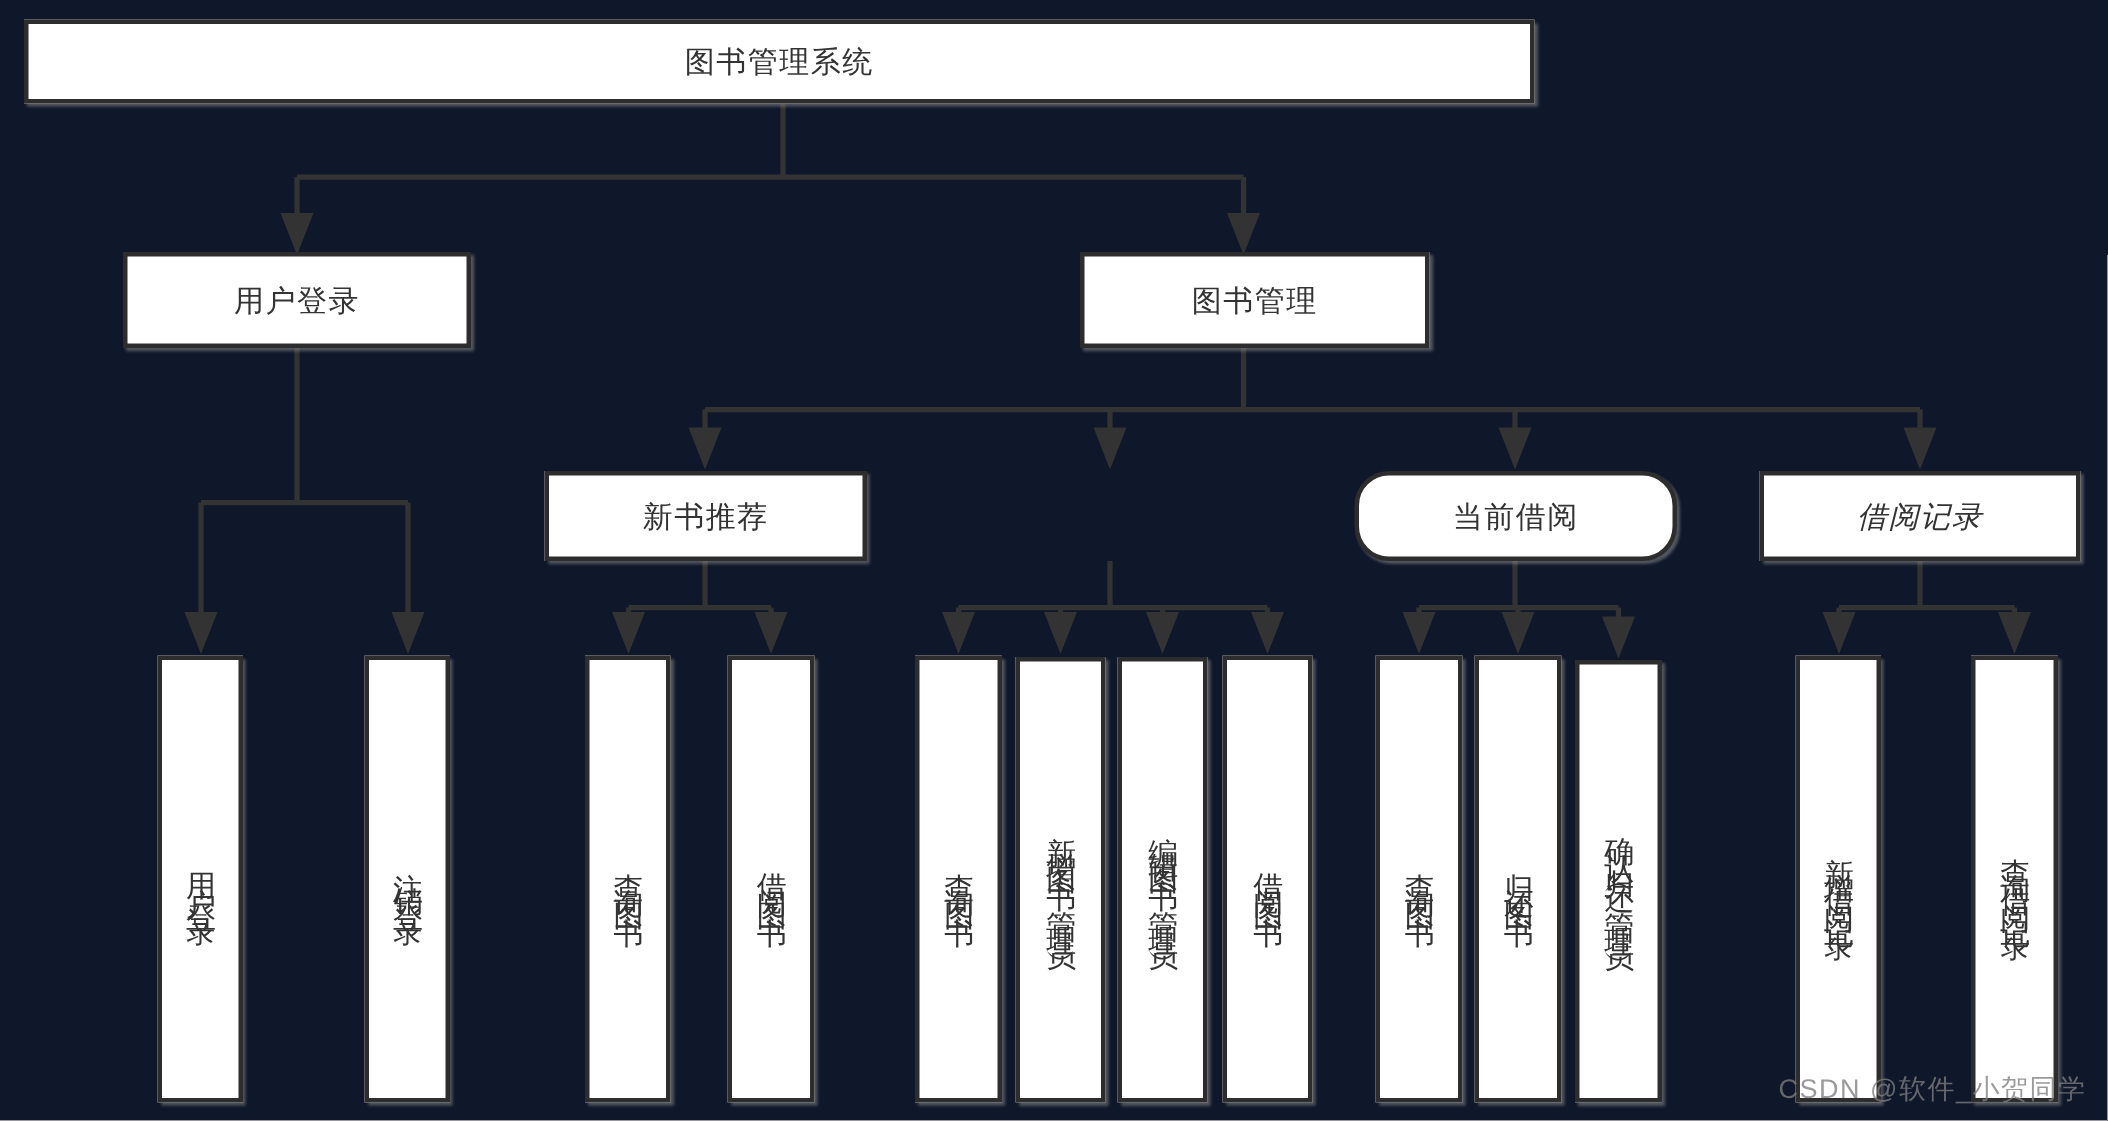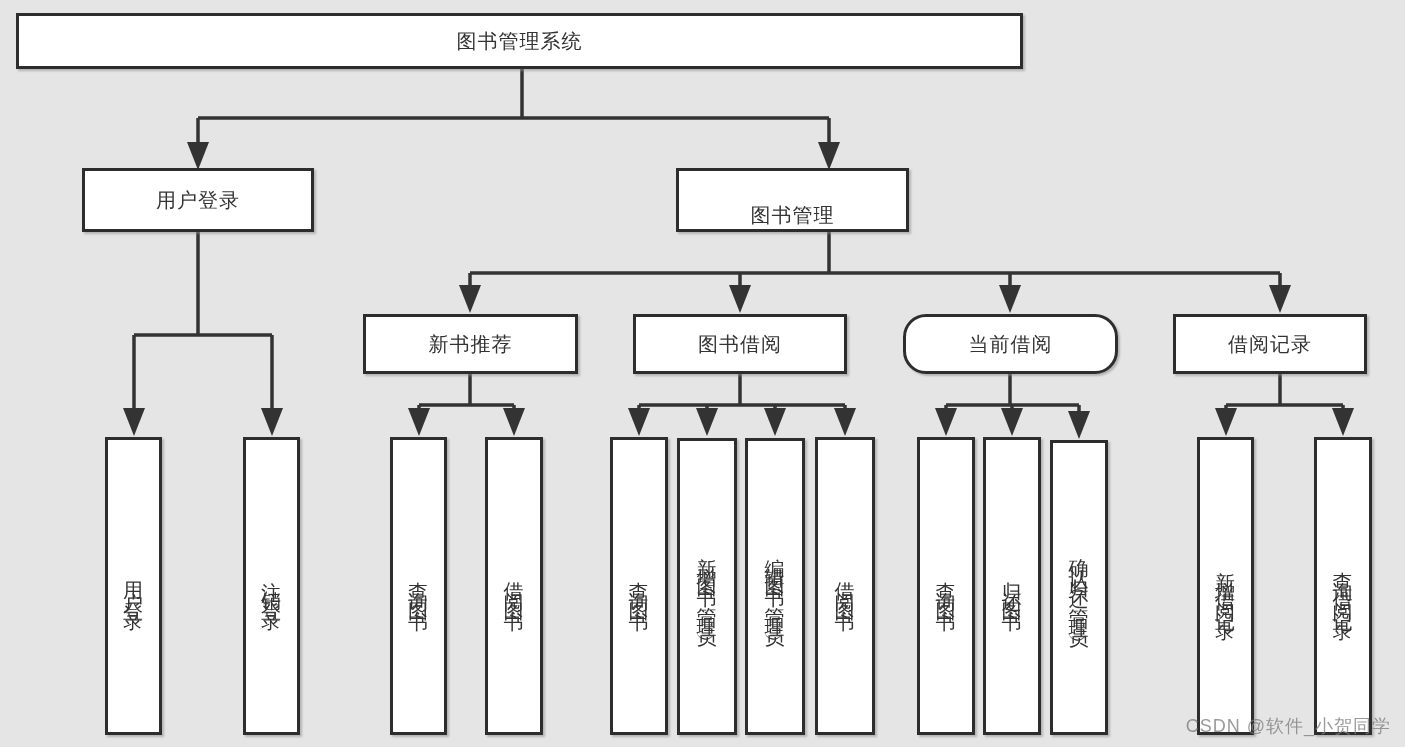"图书管理系统" #stage { background: #e5e5e5 -> #0f172a }
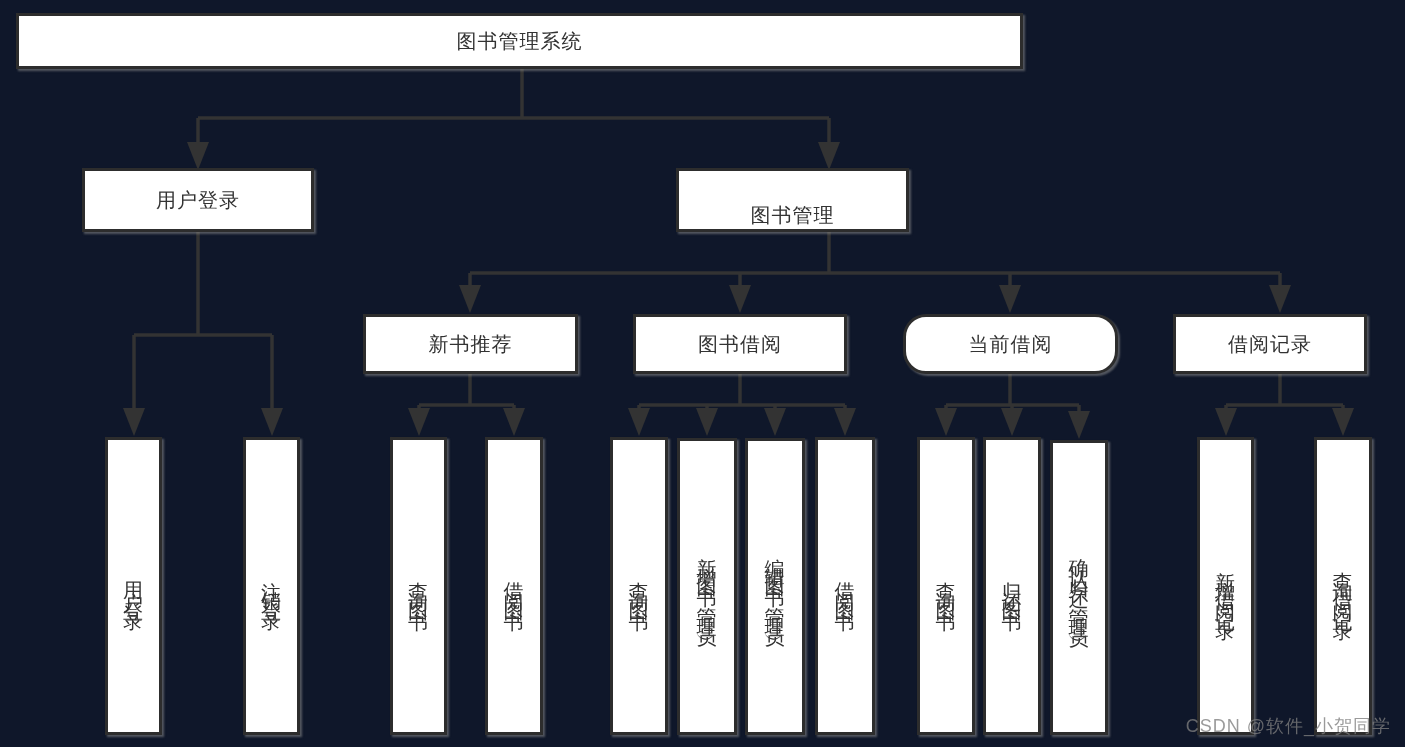"图书管理" .n-mgmt { align-items: flex-end -> none; left: 676px -> 720px }
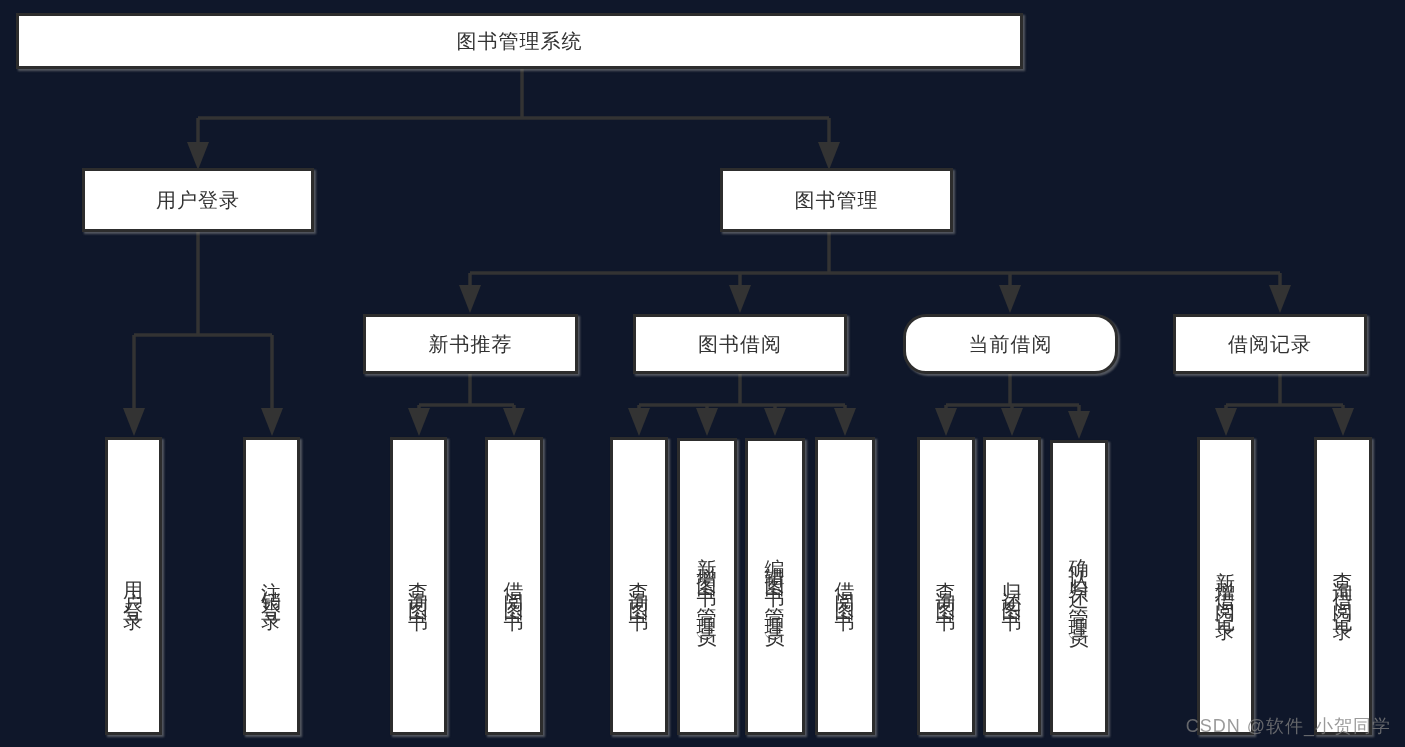"图书借阅" div.node { html: <div> <span>图书借阅</span> </div> -> none }
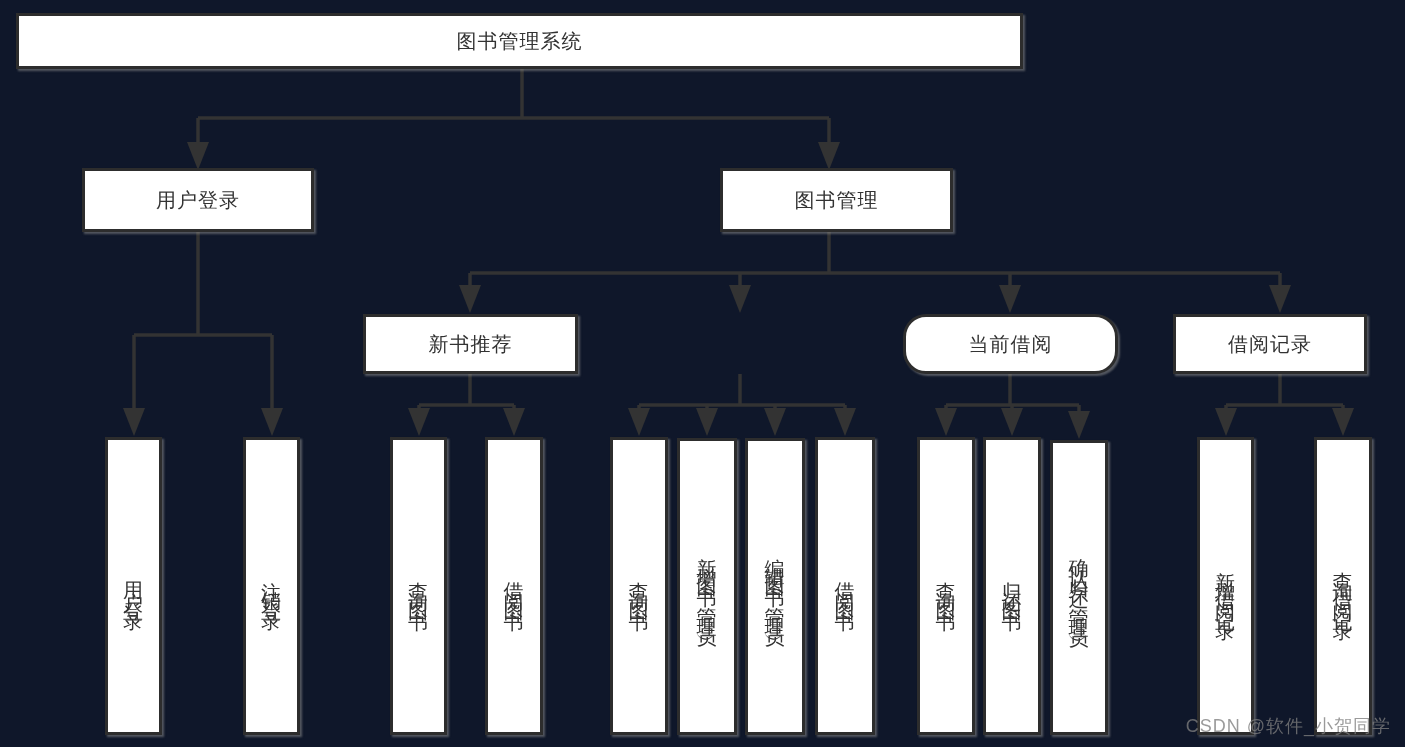"借阅记录" .n-record { font-style: none -> italic; width: 194px -> 214px }
